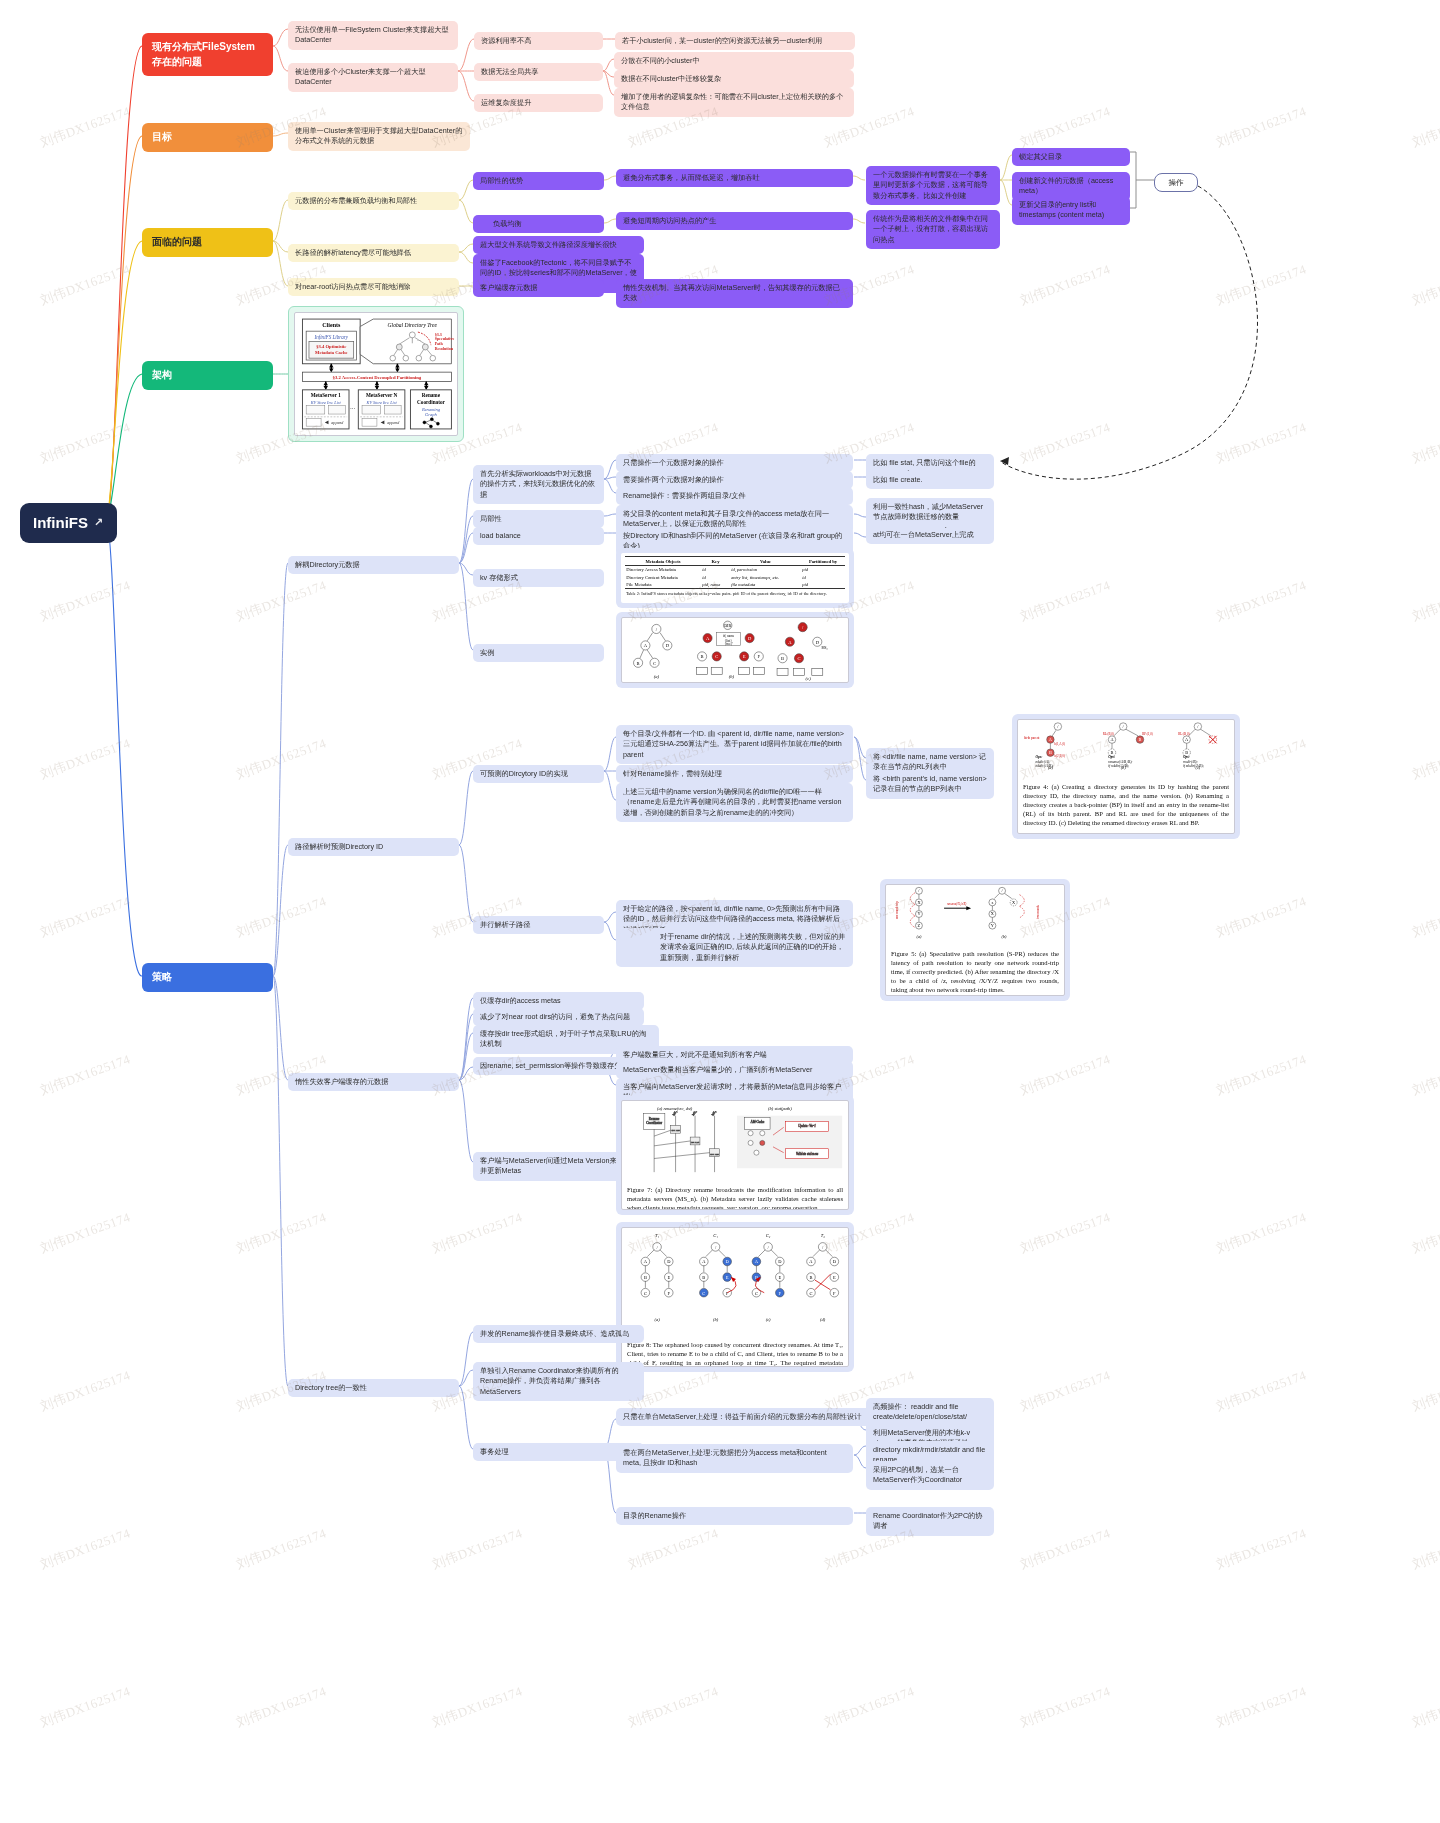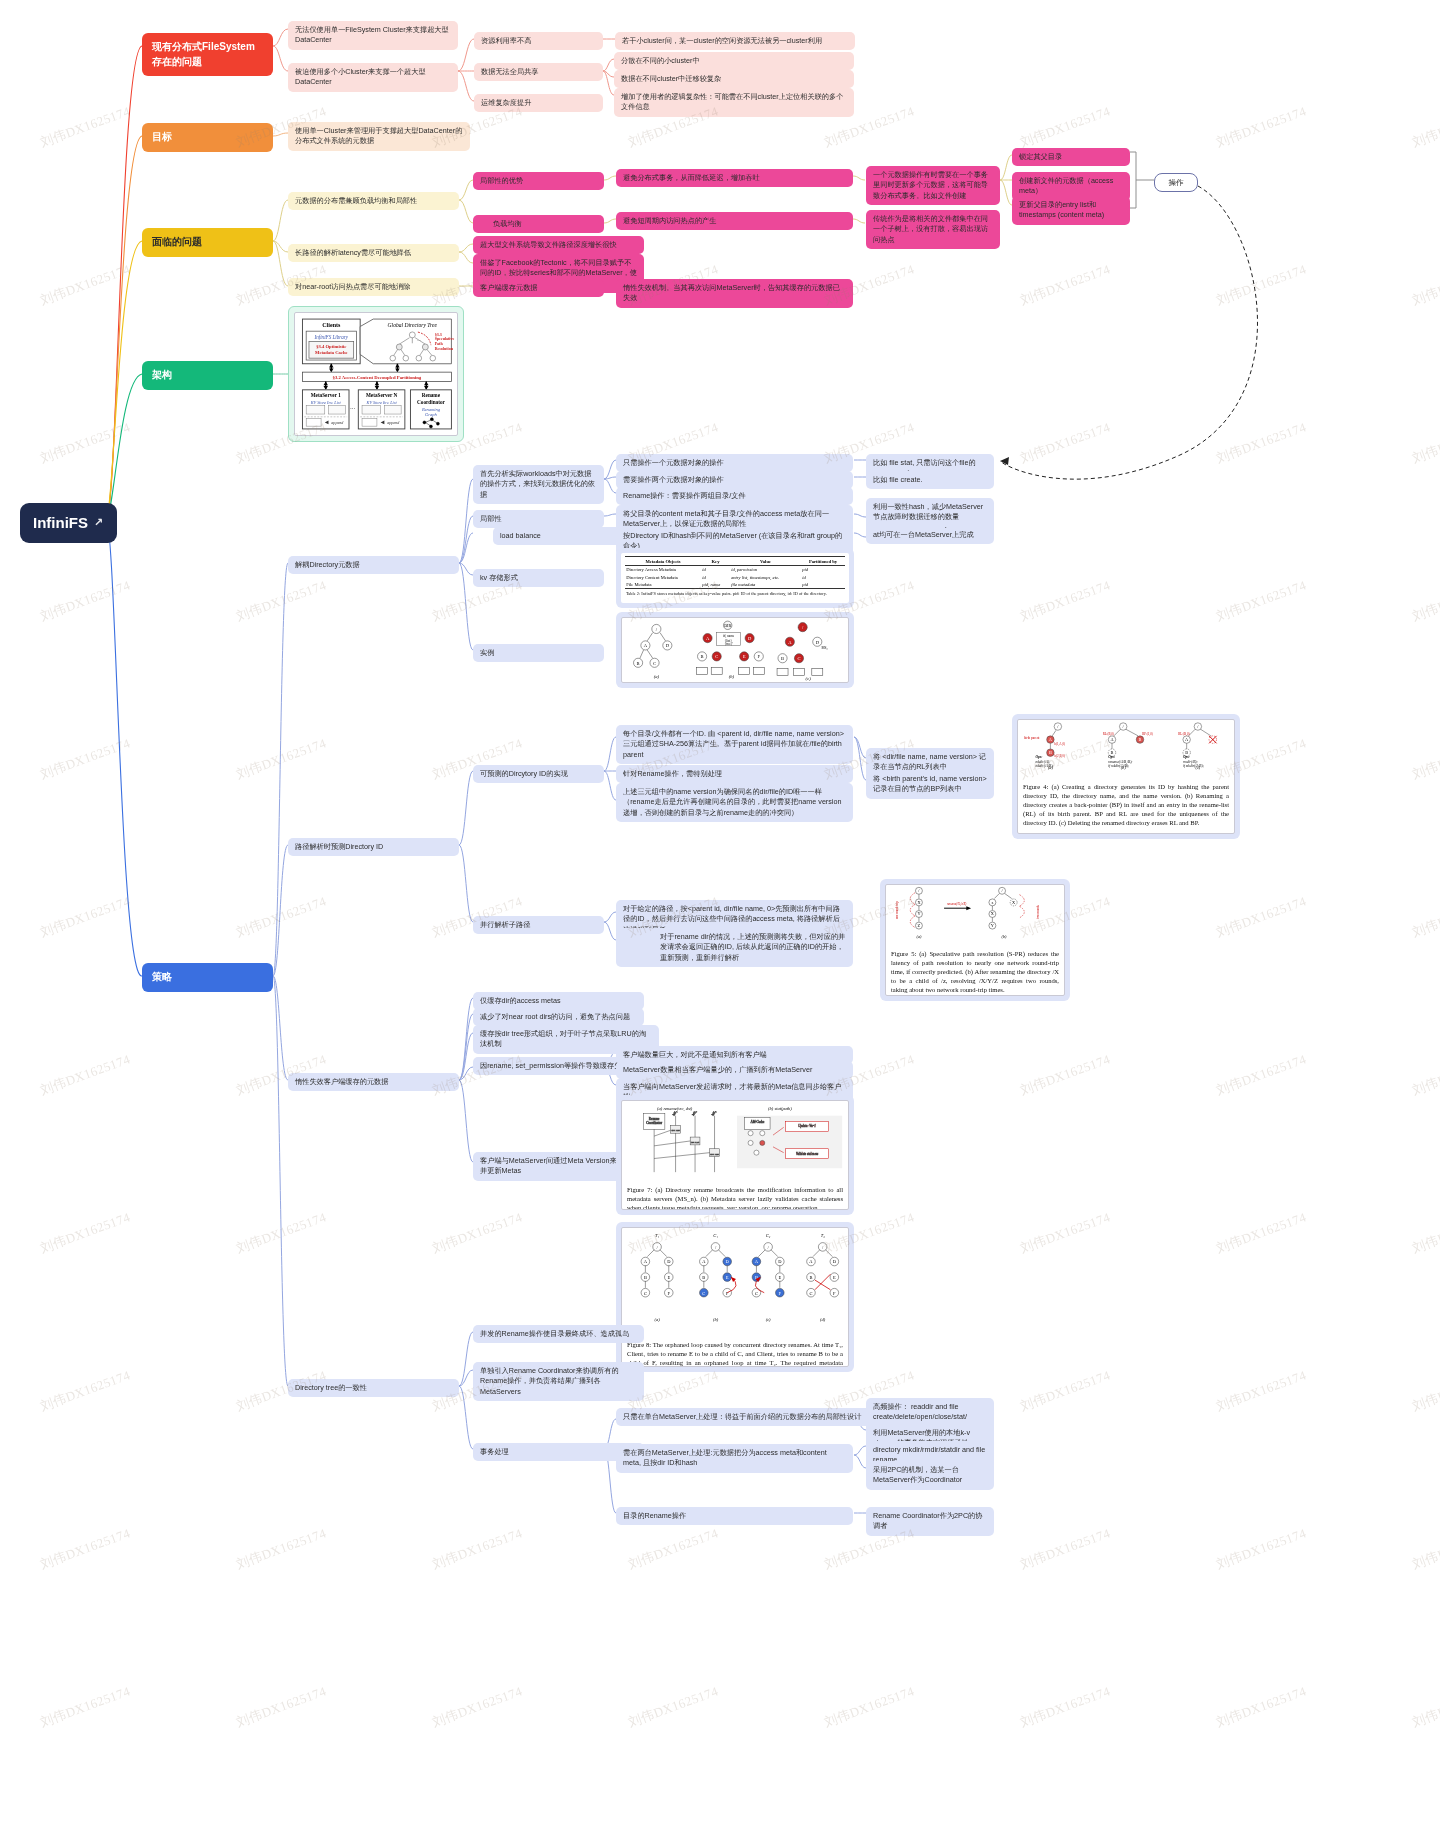"锁定其父目录" .n-yellow2 { background: #ec4899 -> #8b5cf6 }
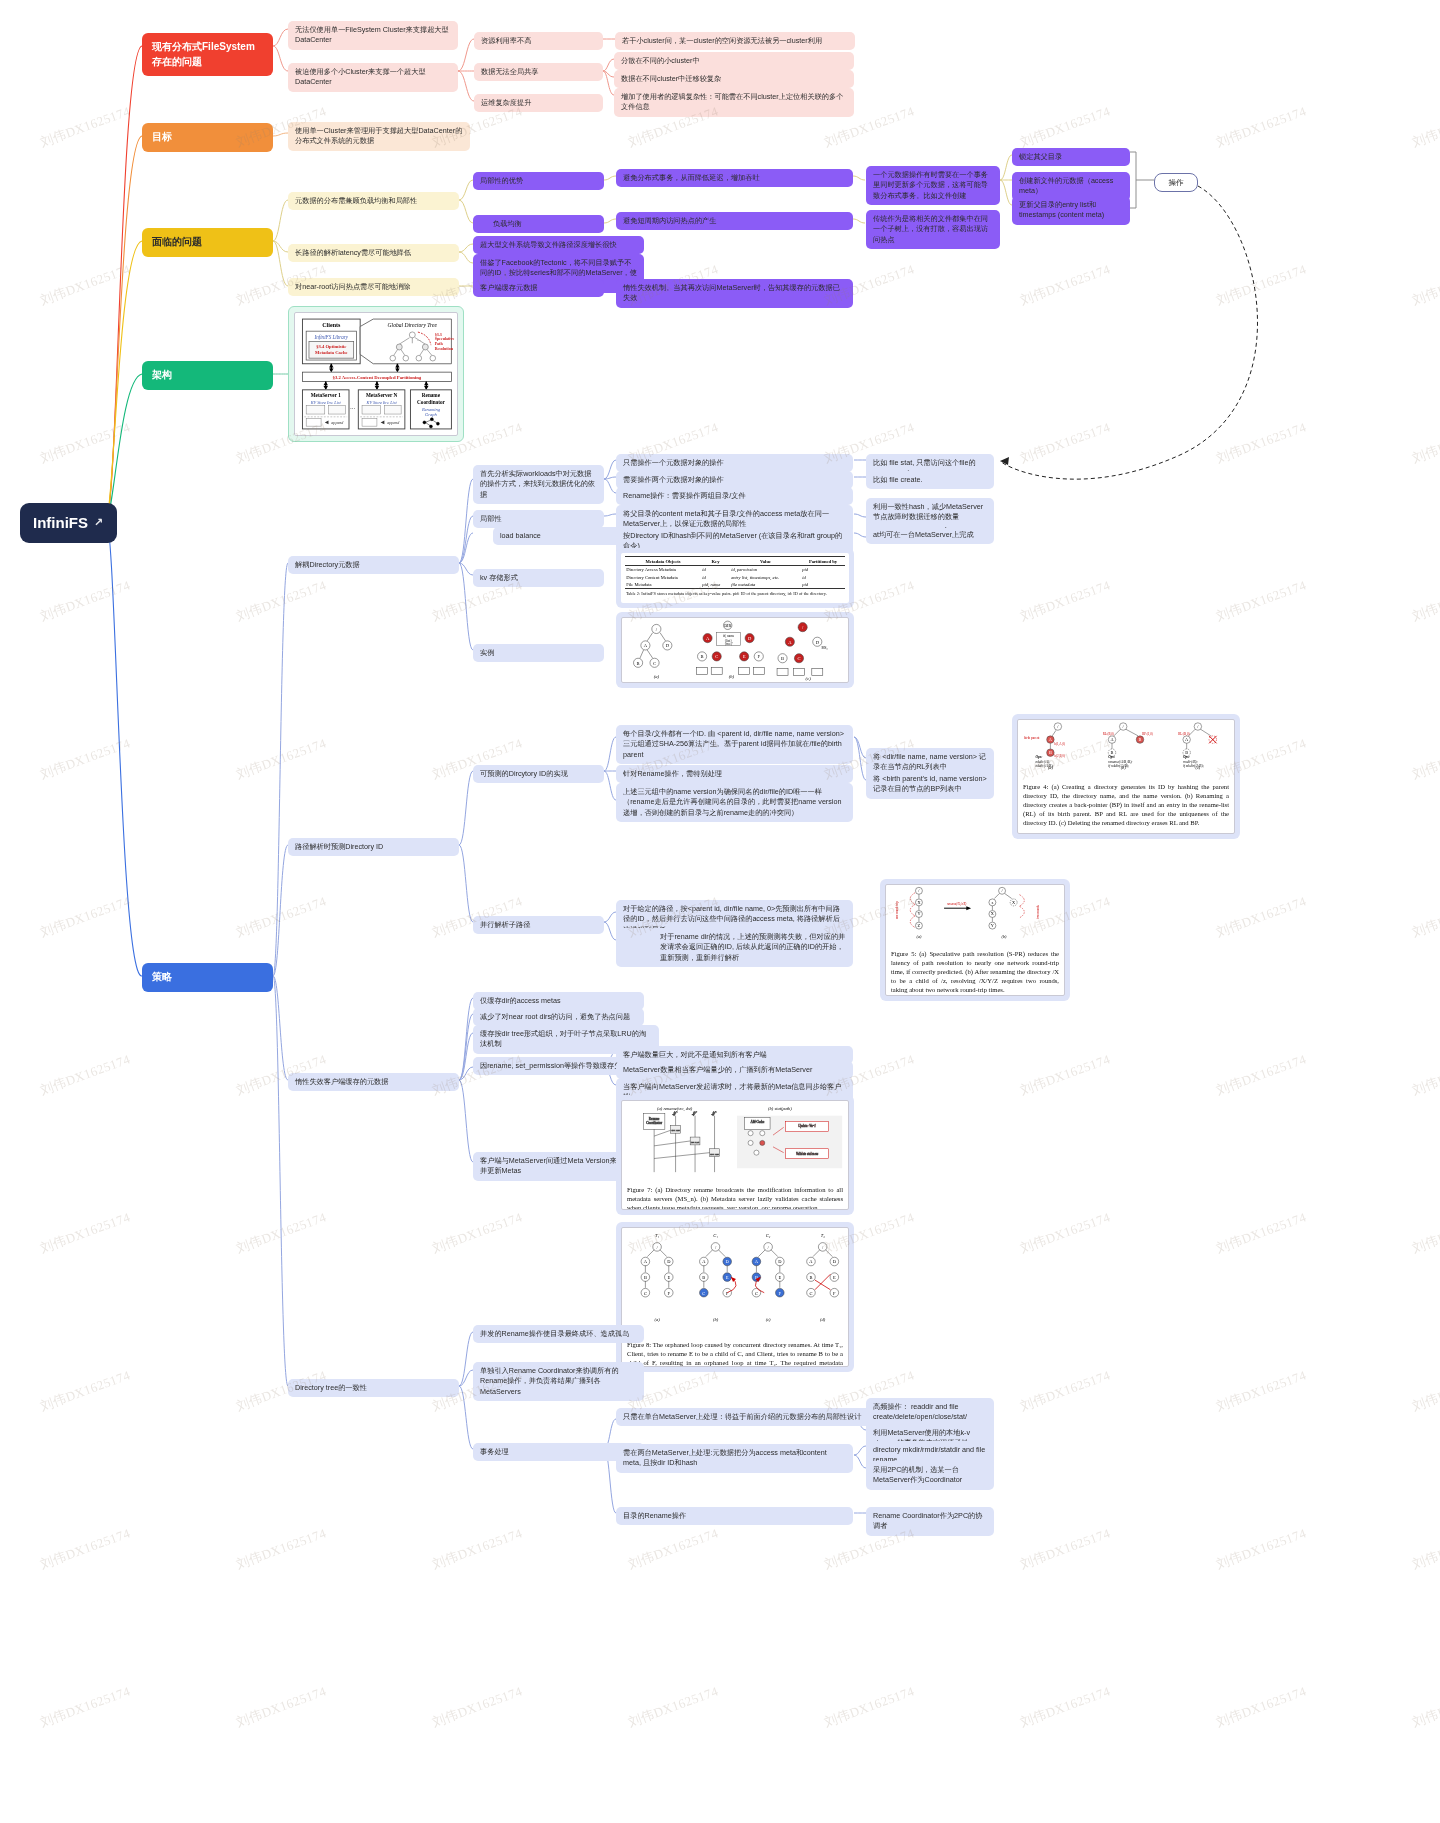"load balance" div.node { margin-left: 20px -> none }
